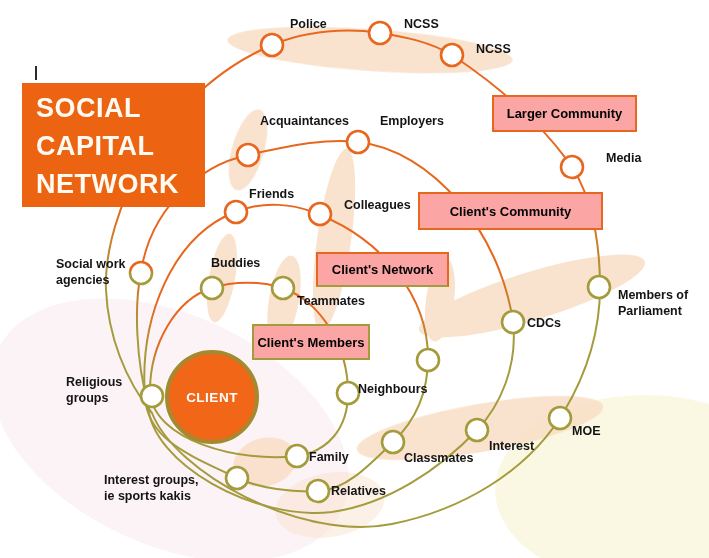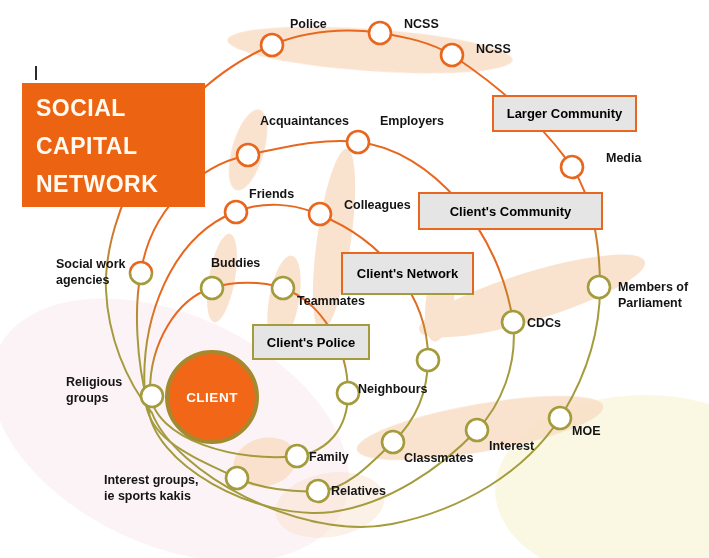"SOCIAL" #title-box { font-size: 23px -> 27px }
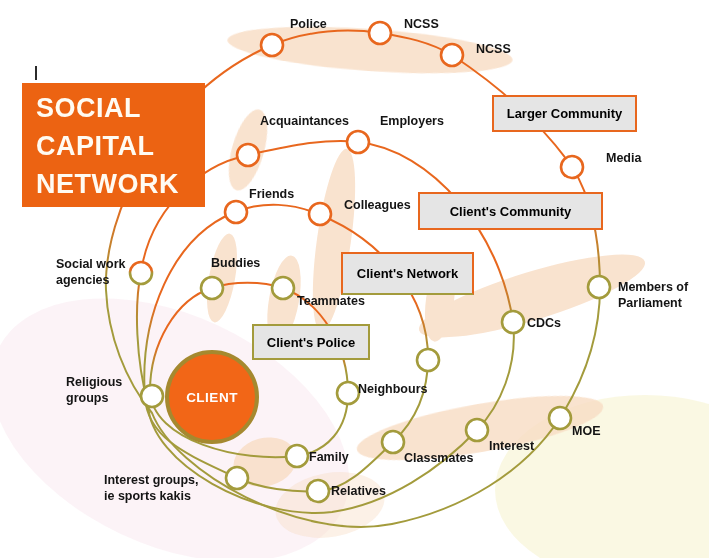"Larger Community" .ring-box { background: #e5e5e5 -> #fca5a5 }
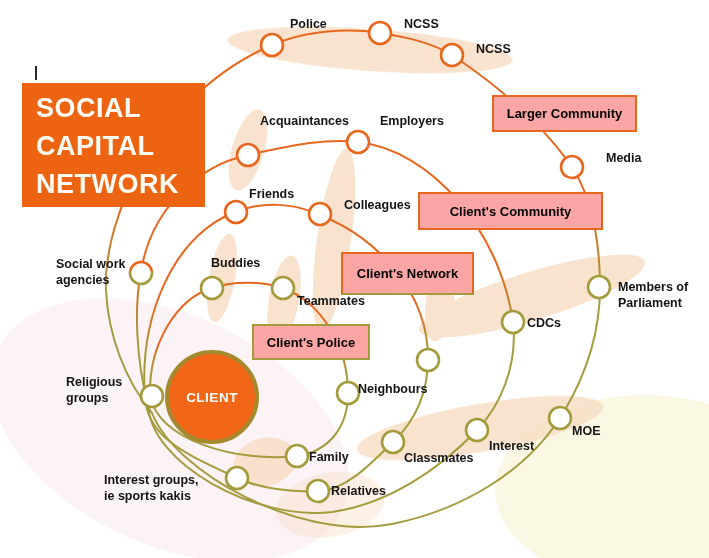"Client's Network" div.ring-box { height: 43px -> 35px; left: 341px -> 316px }
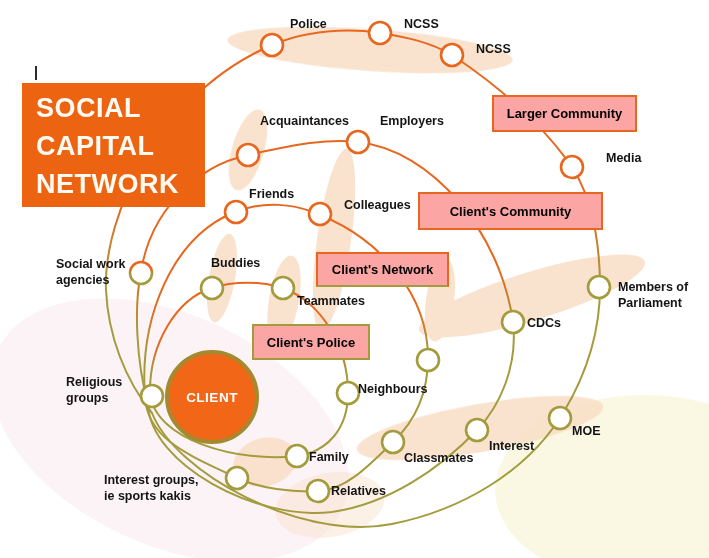"Members of" div.node-label { top: 279px -> 287px }
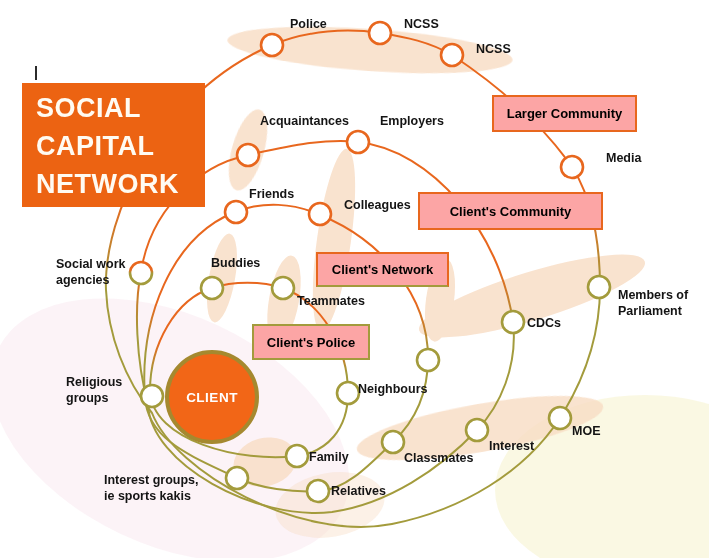"Client's Police" div.ring-box { text: Police -> Members }
